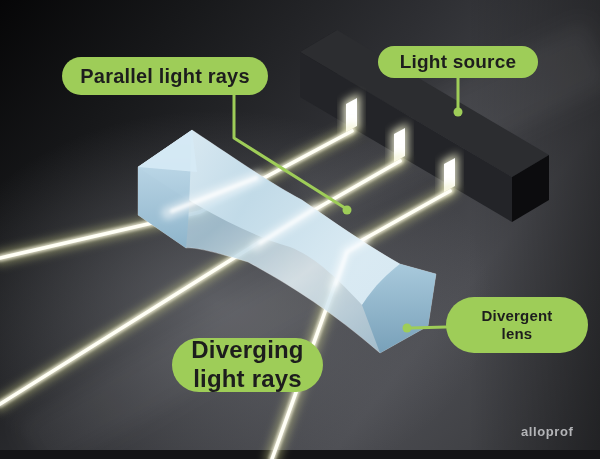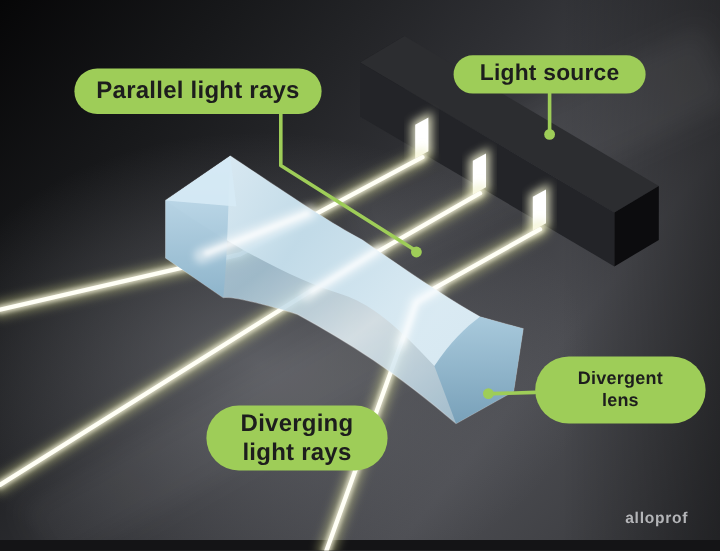"Diverging" #pill-diverging { font-size: 20px -> 24px }
